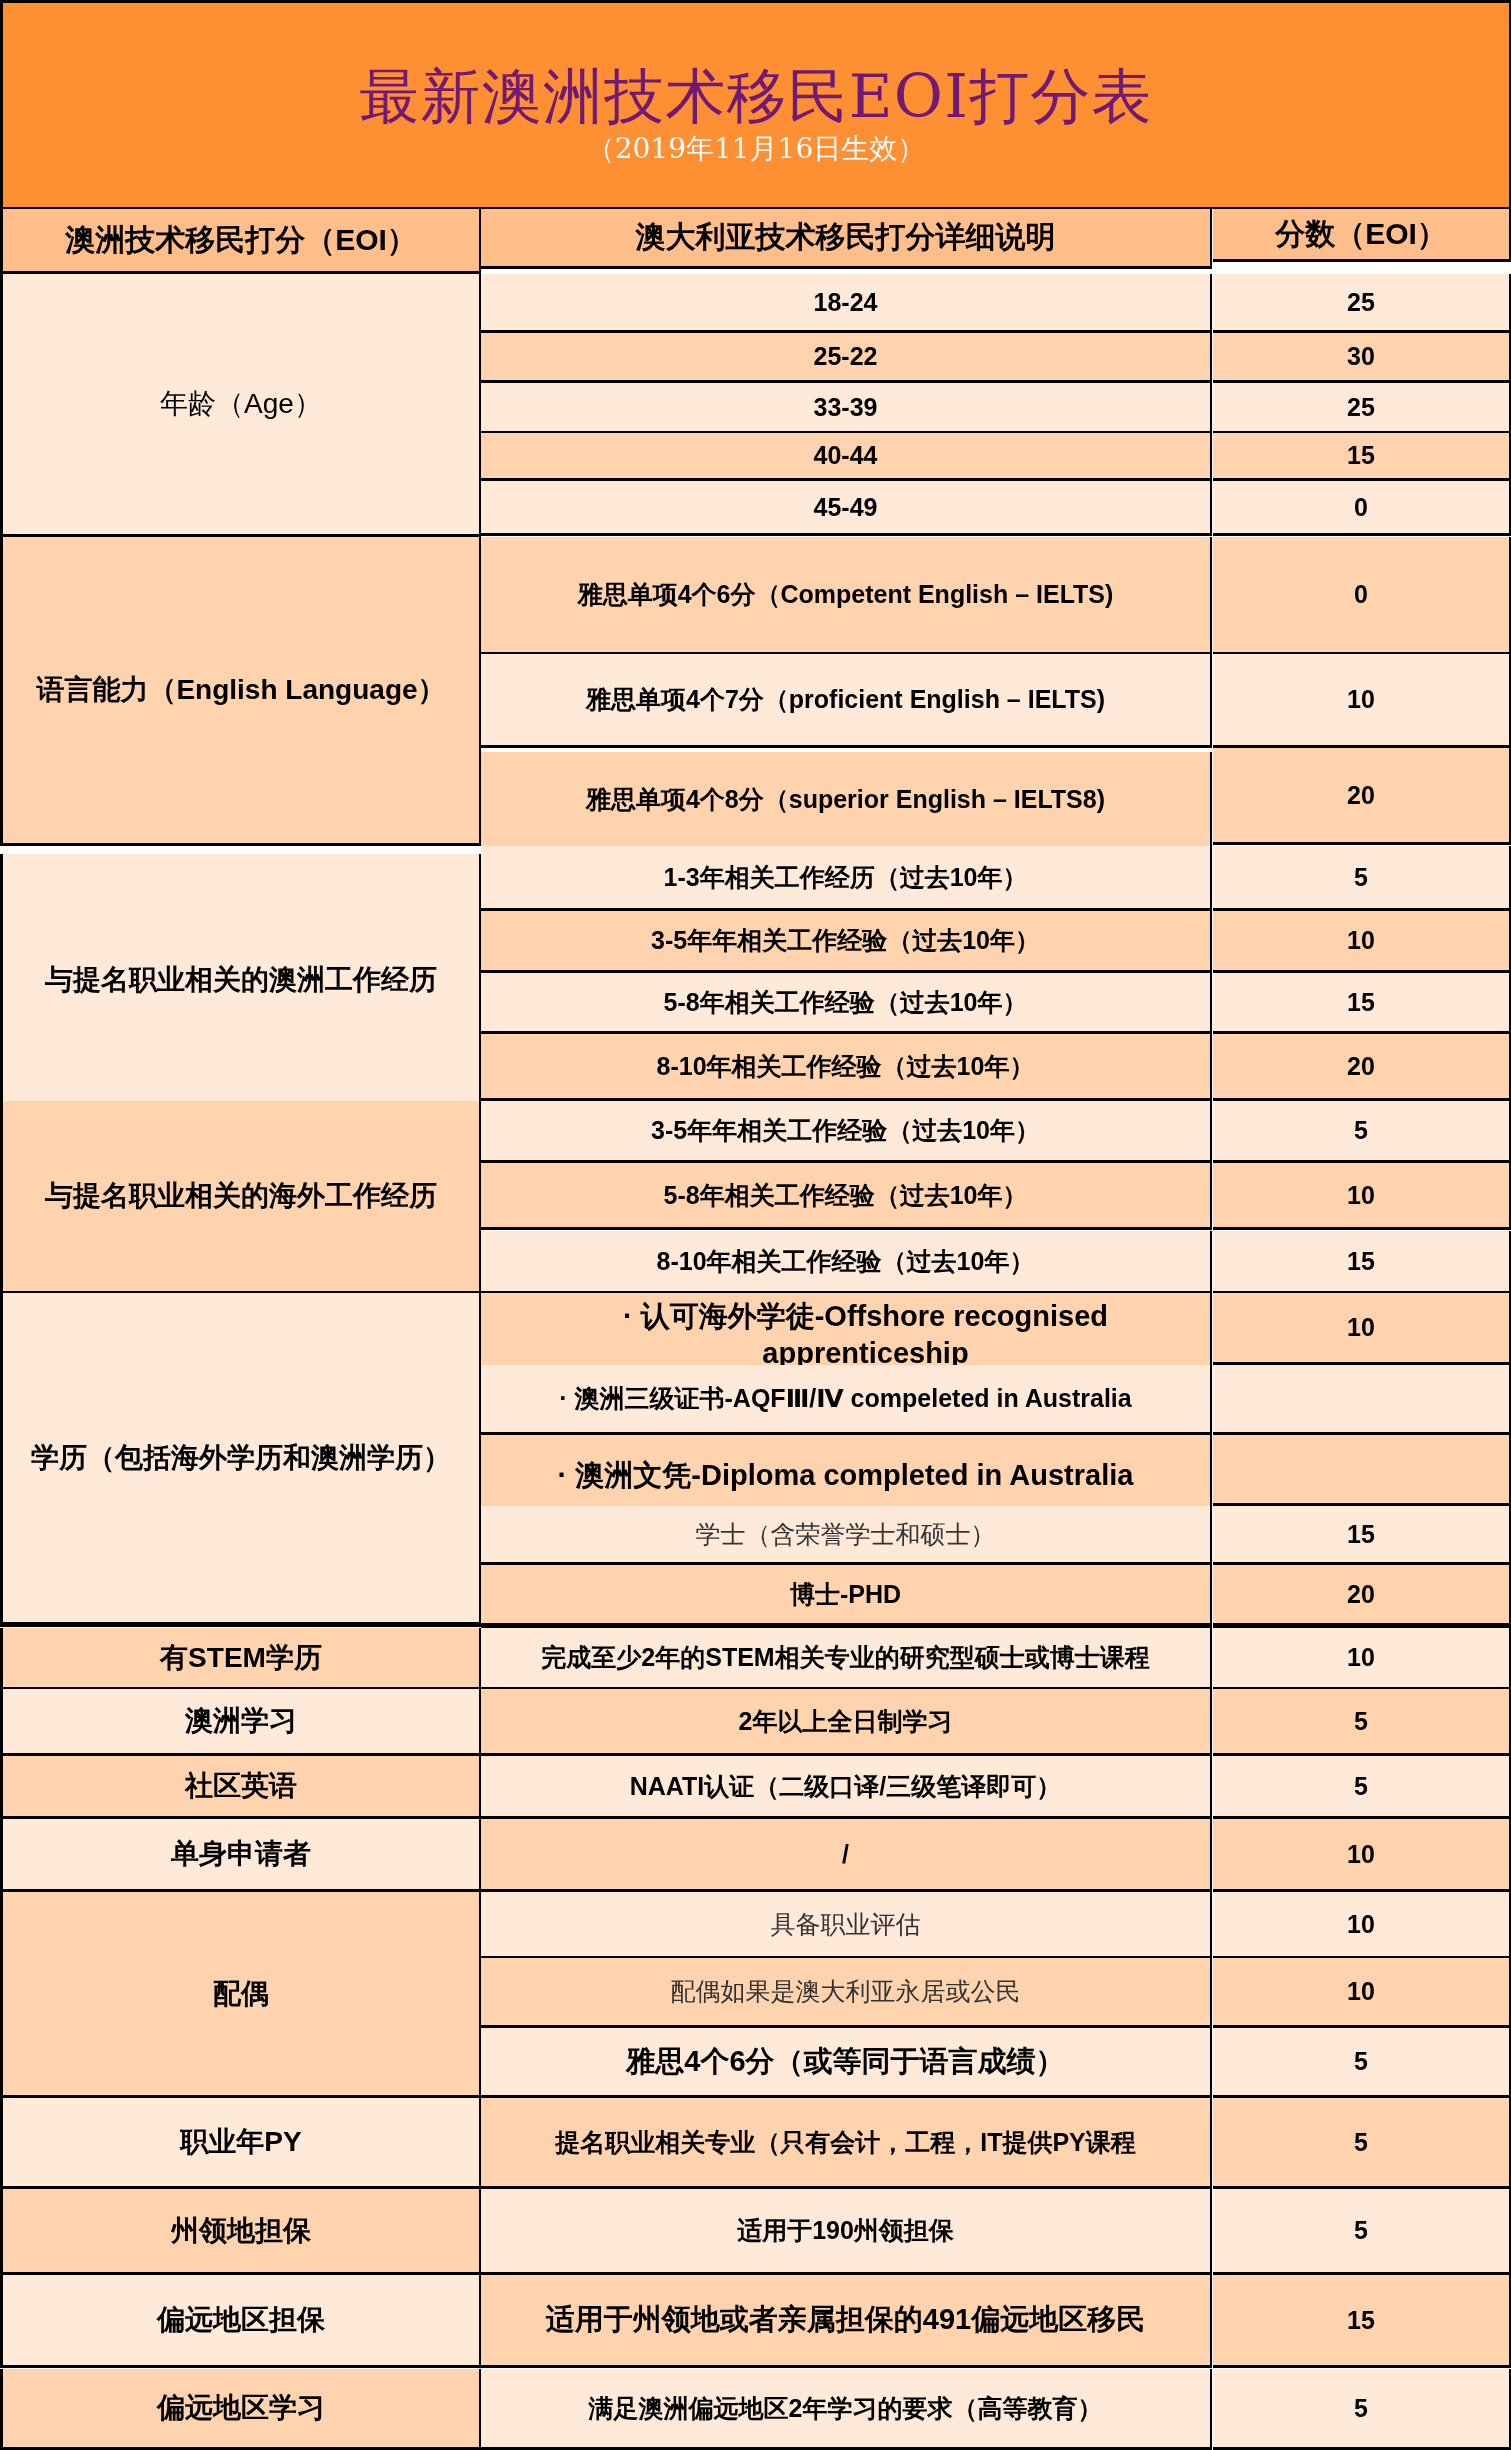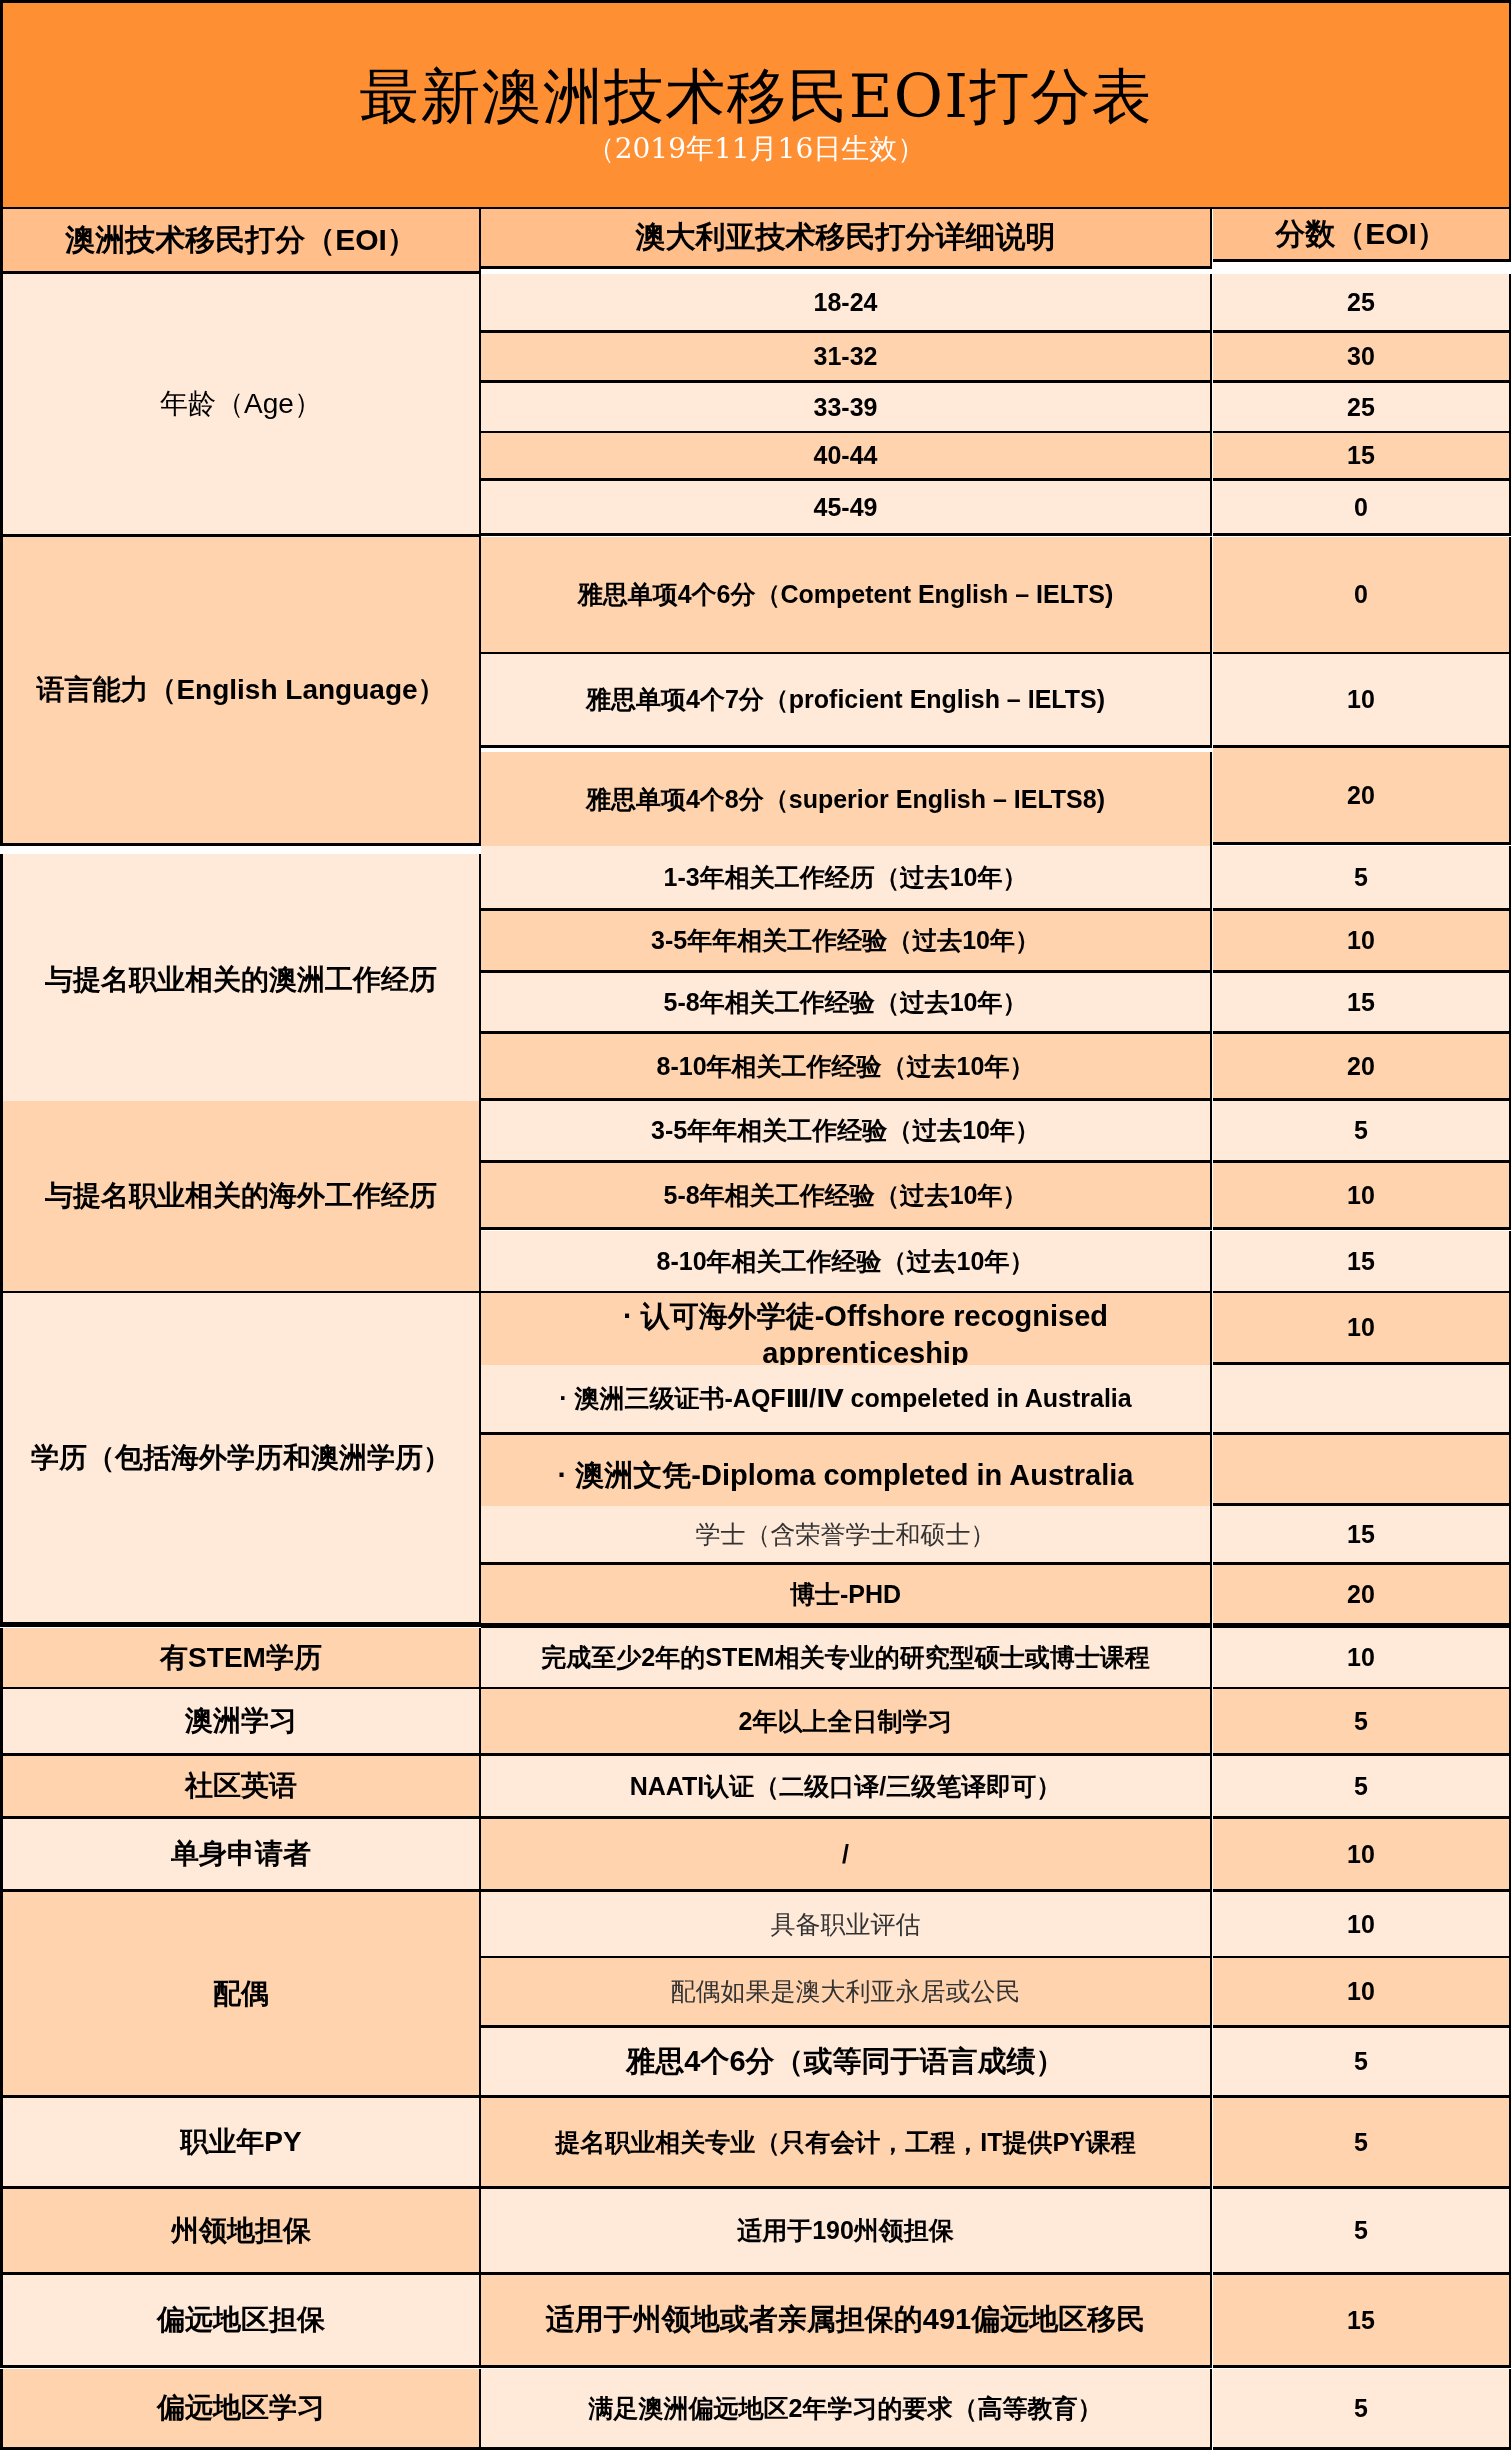"最新澳洲技术移民EOI打分表" .title-main { color: #000000 -> #701a75 }
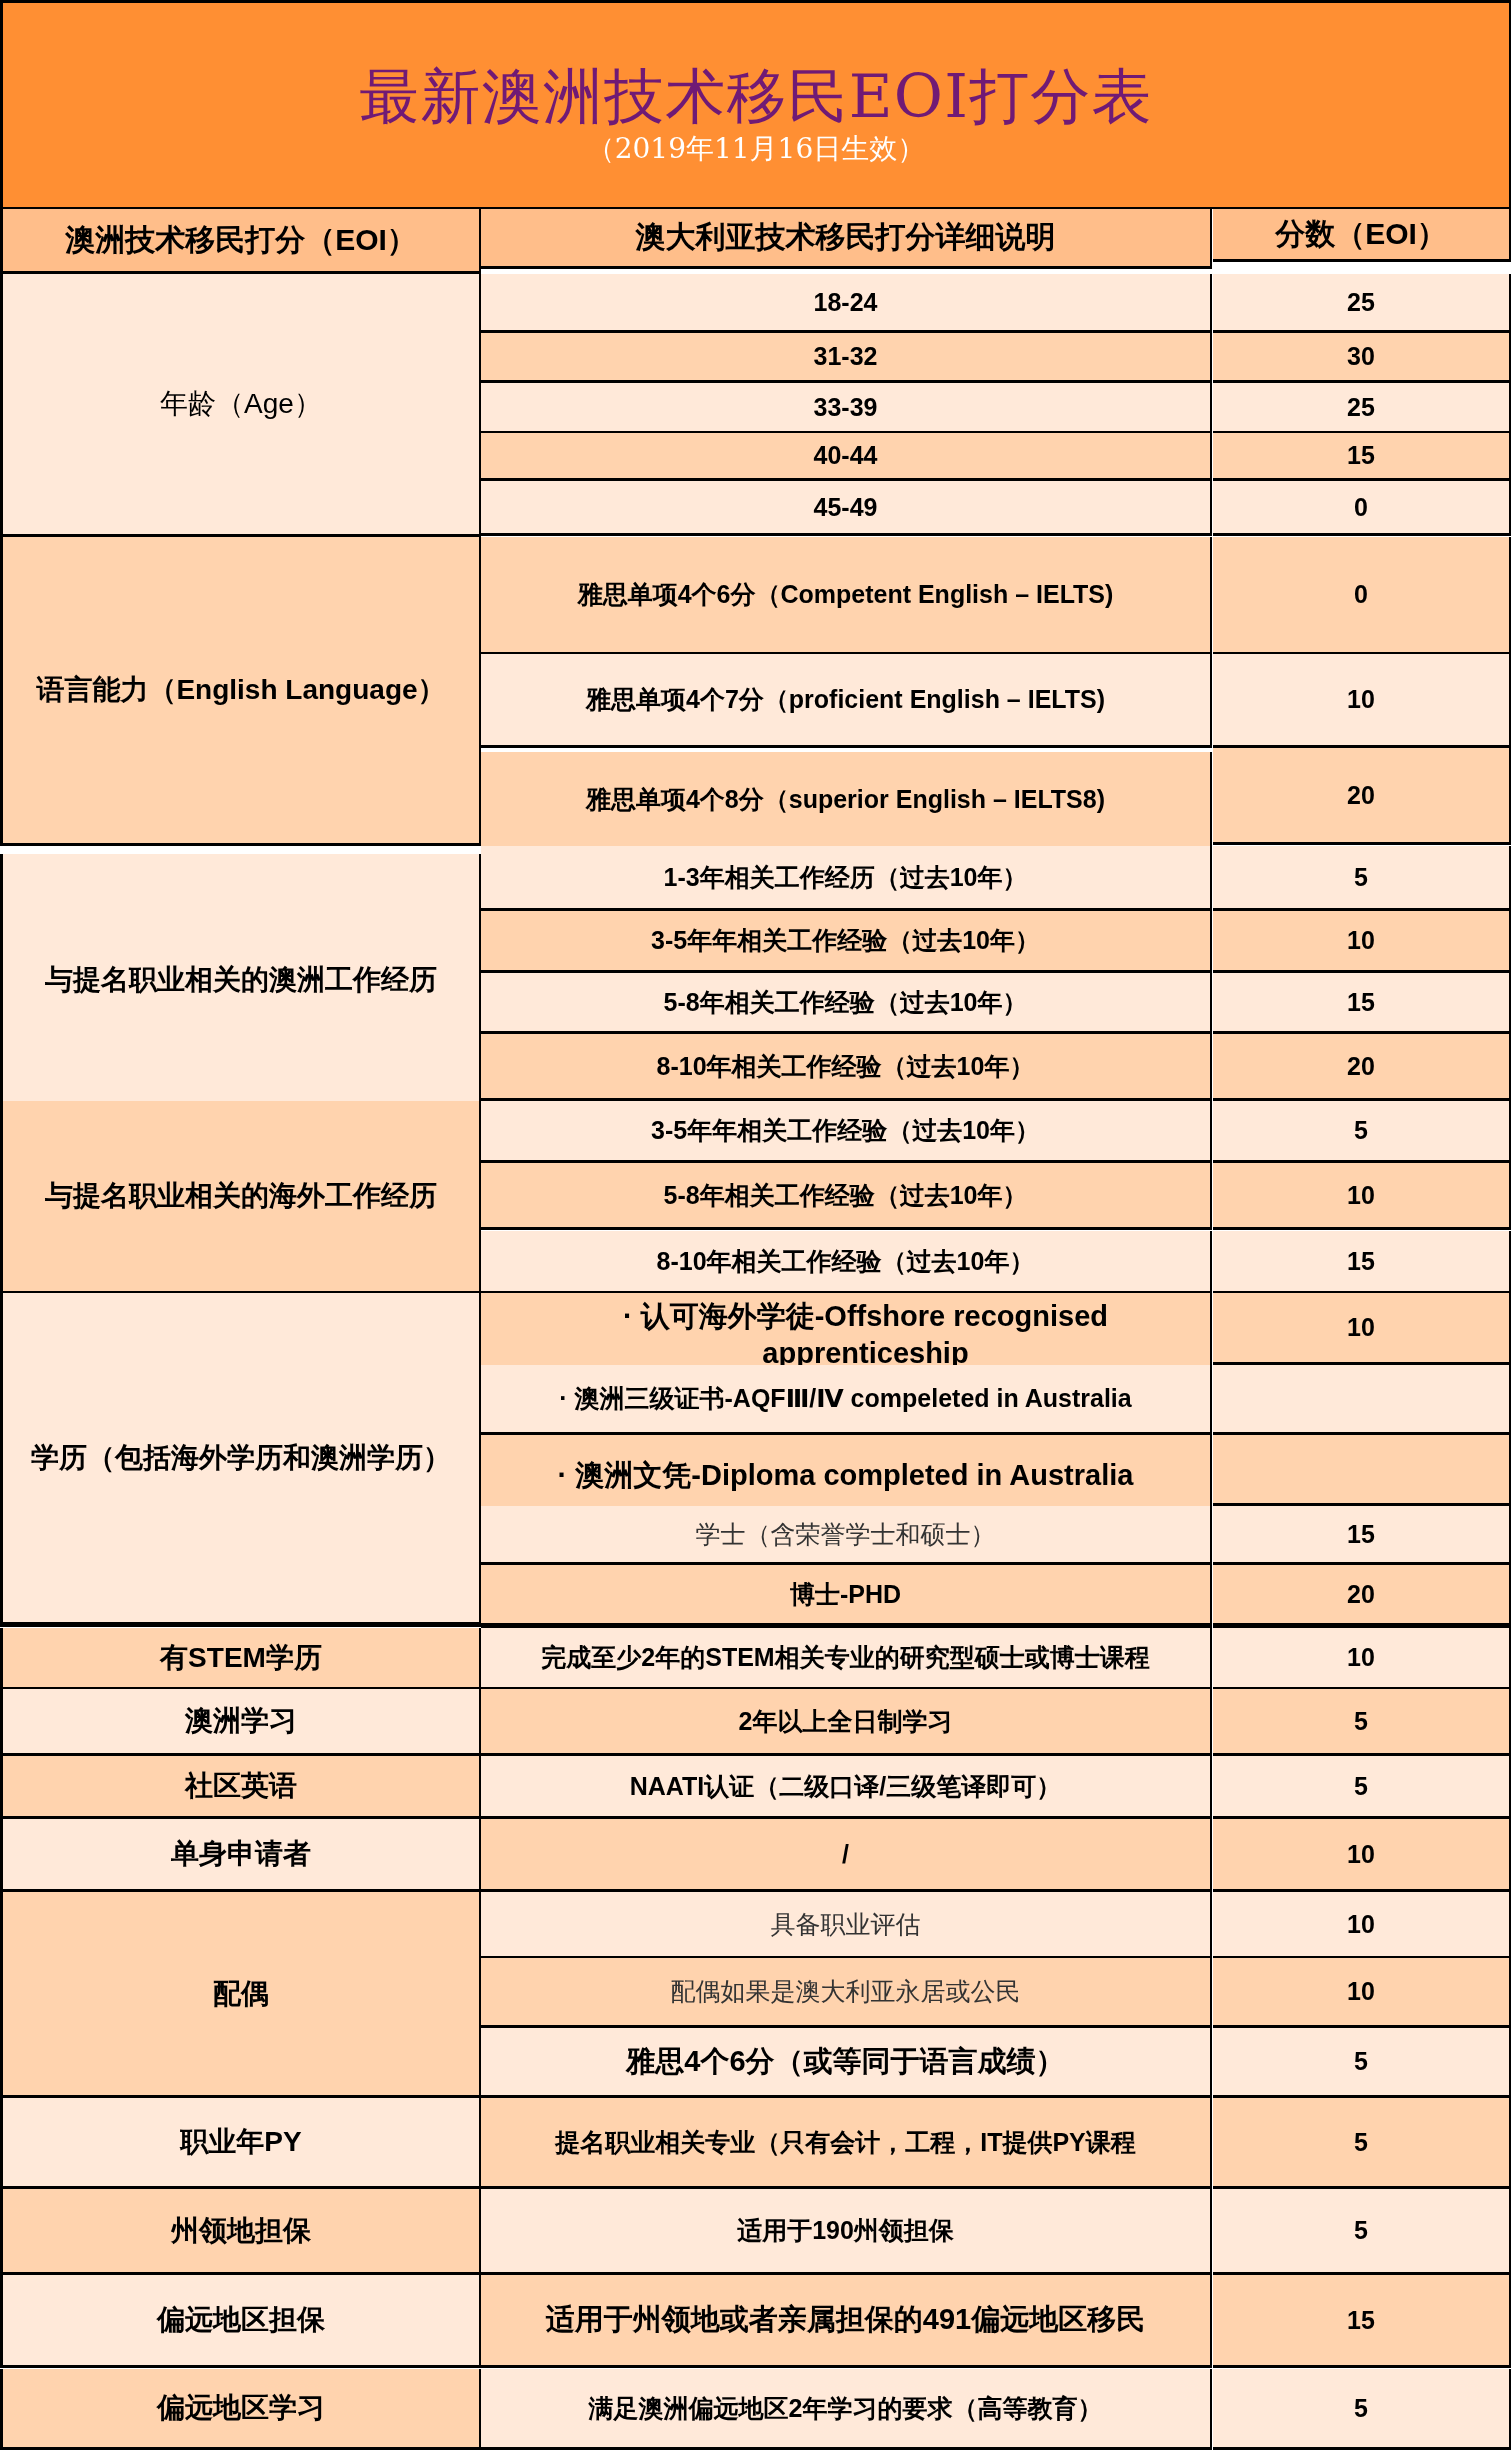"31-32" div.cell { text: 31-32 -> 25-22 }
